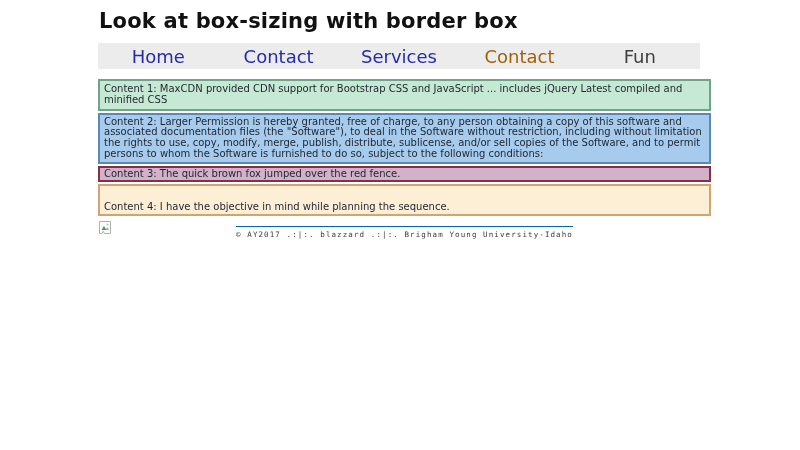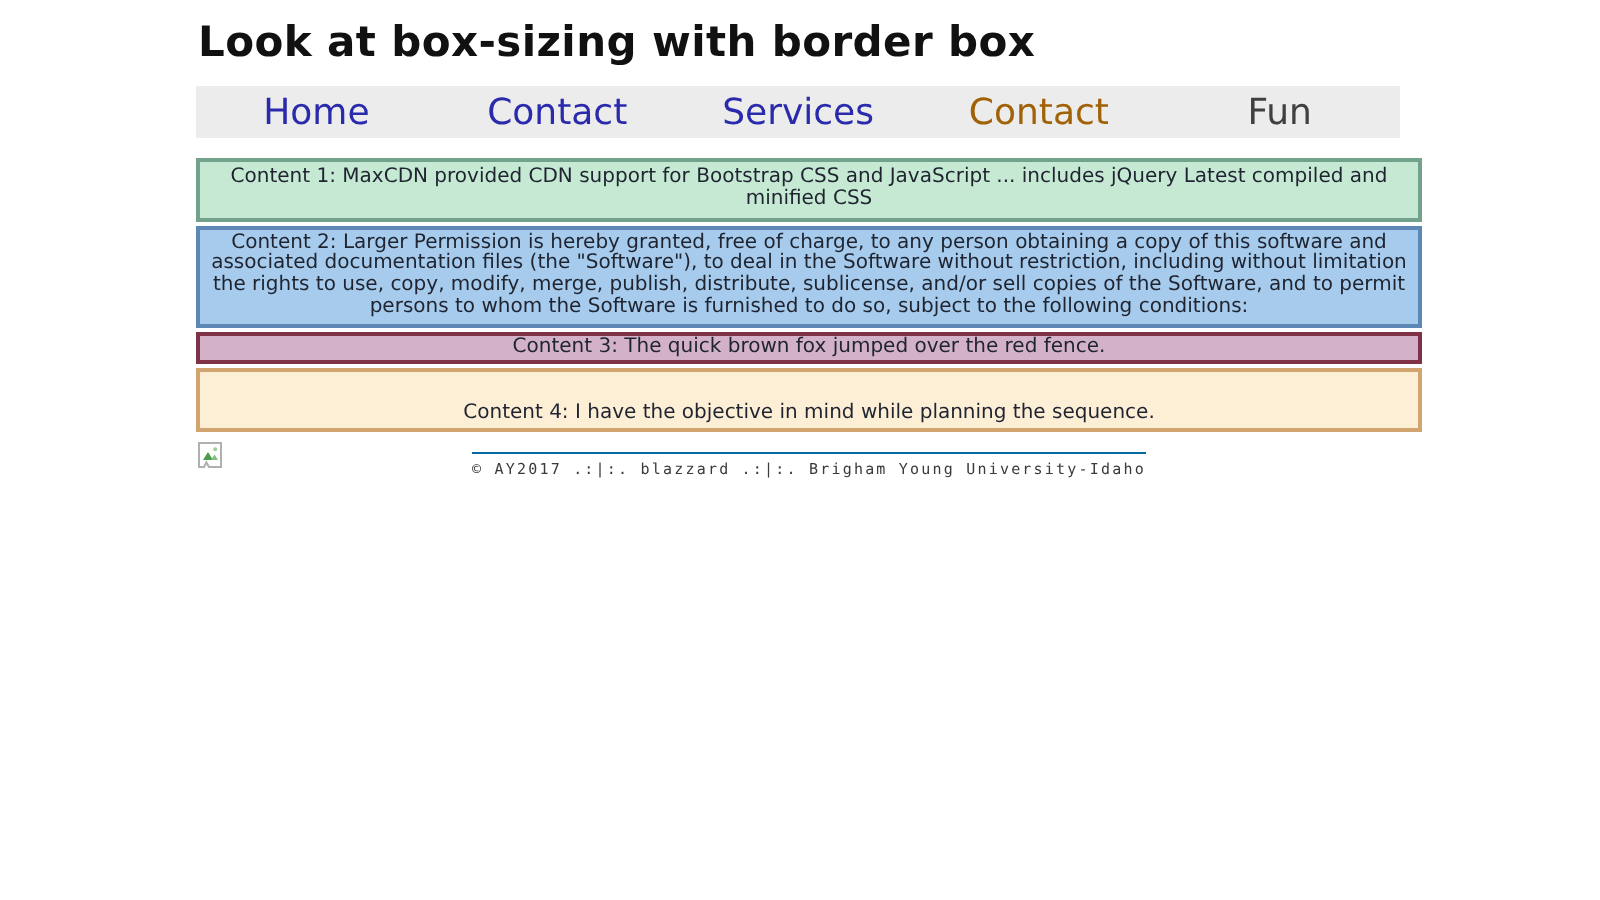"Content 1: MaxCDN provided CDN" .box { text-align: center -> none }
